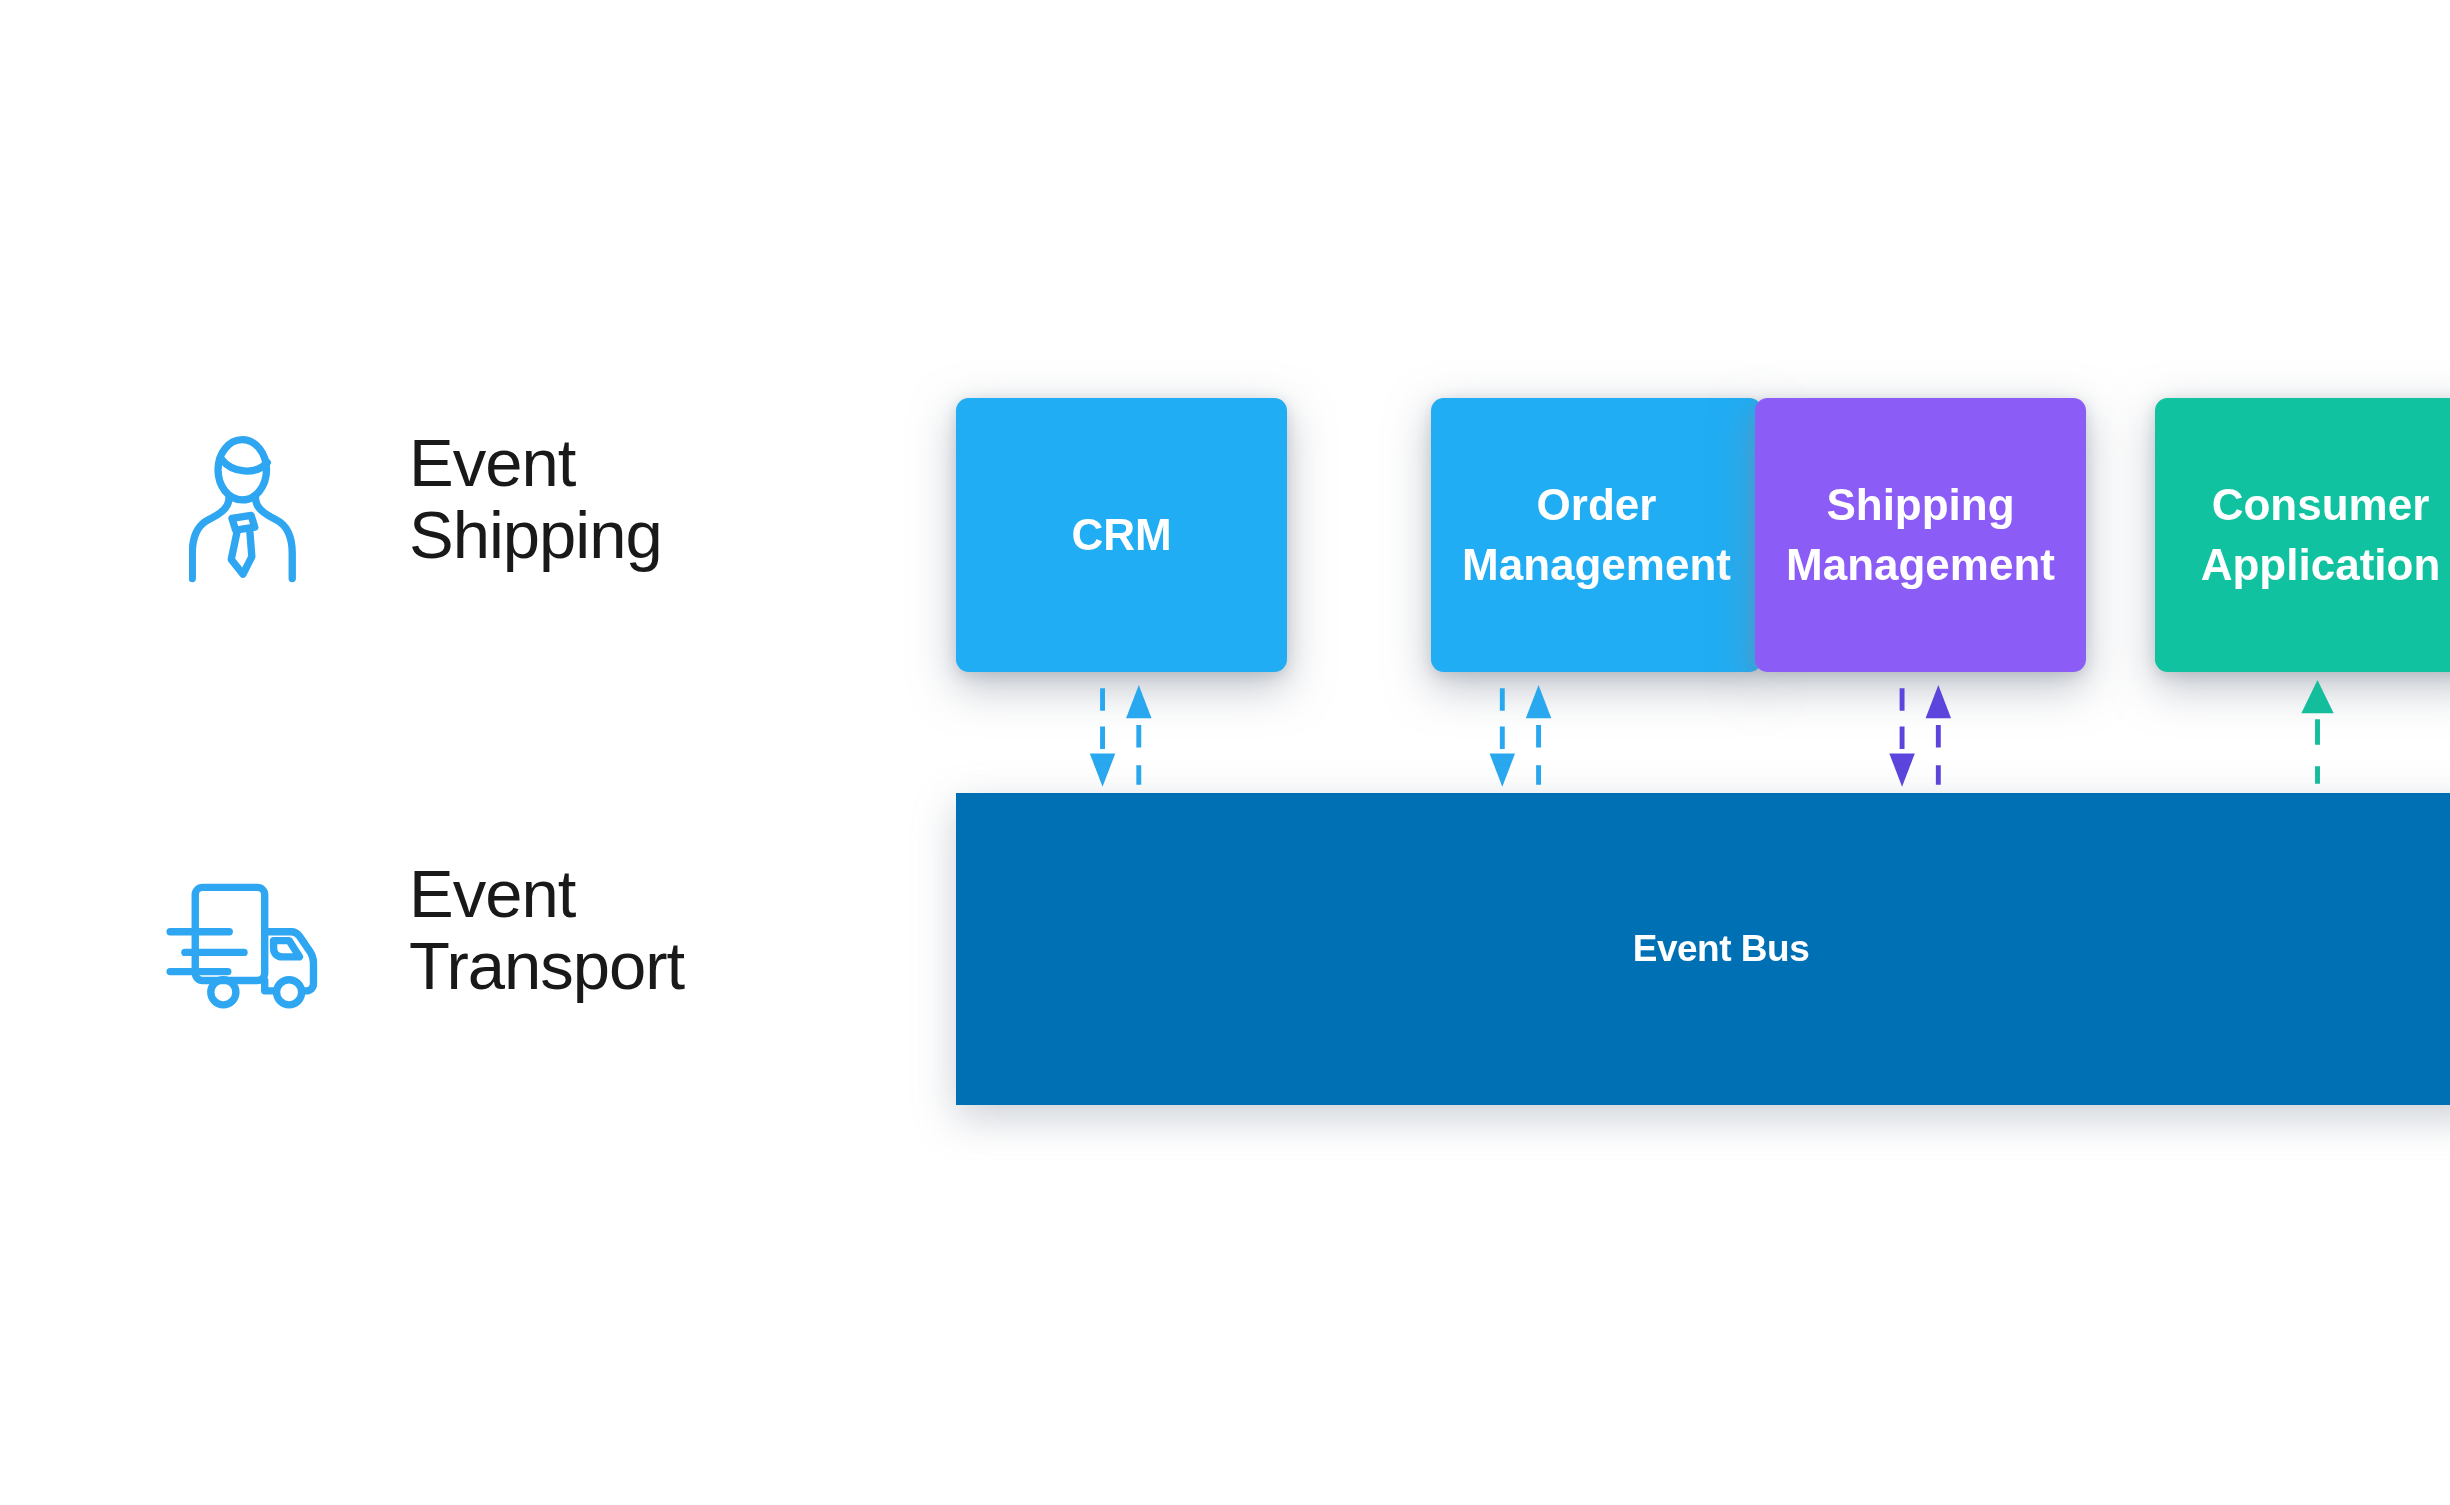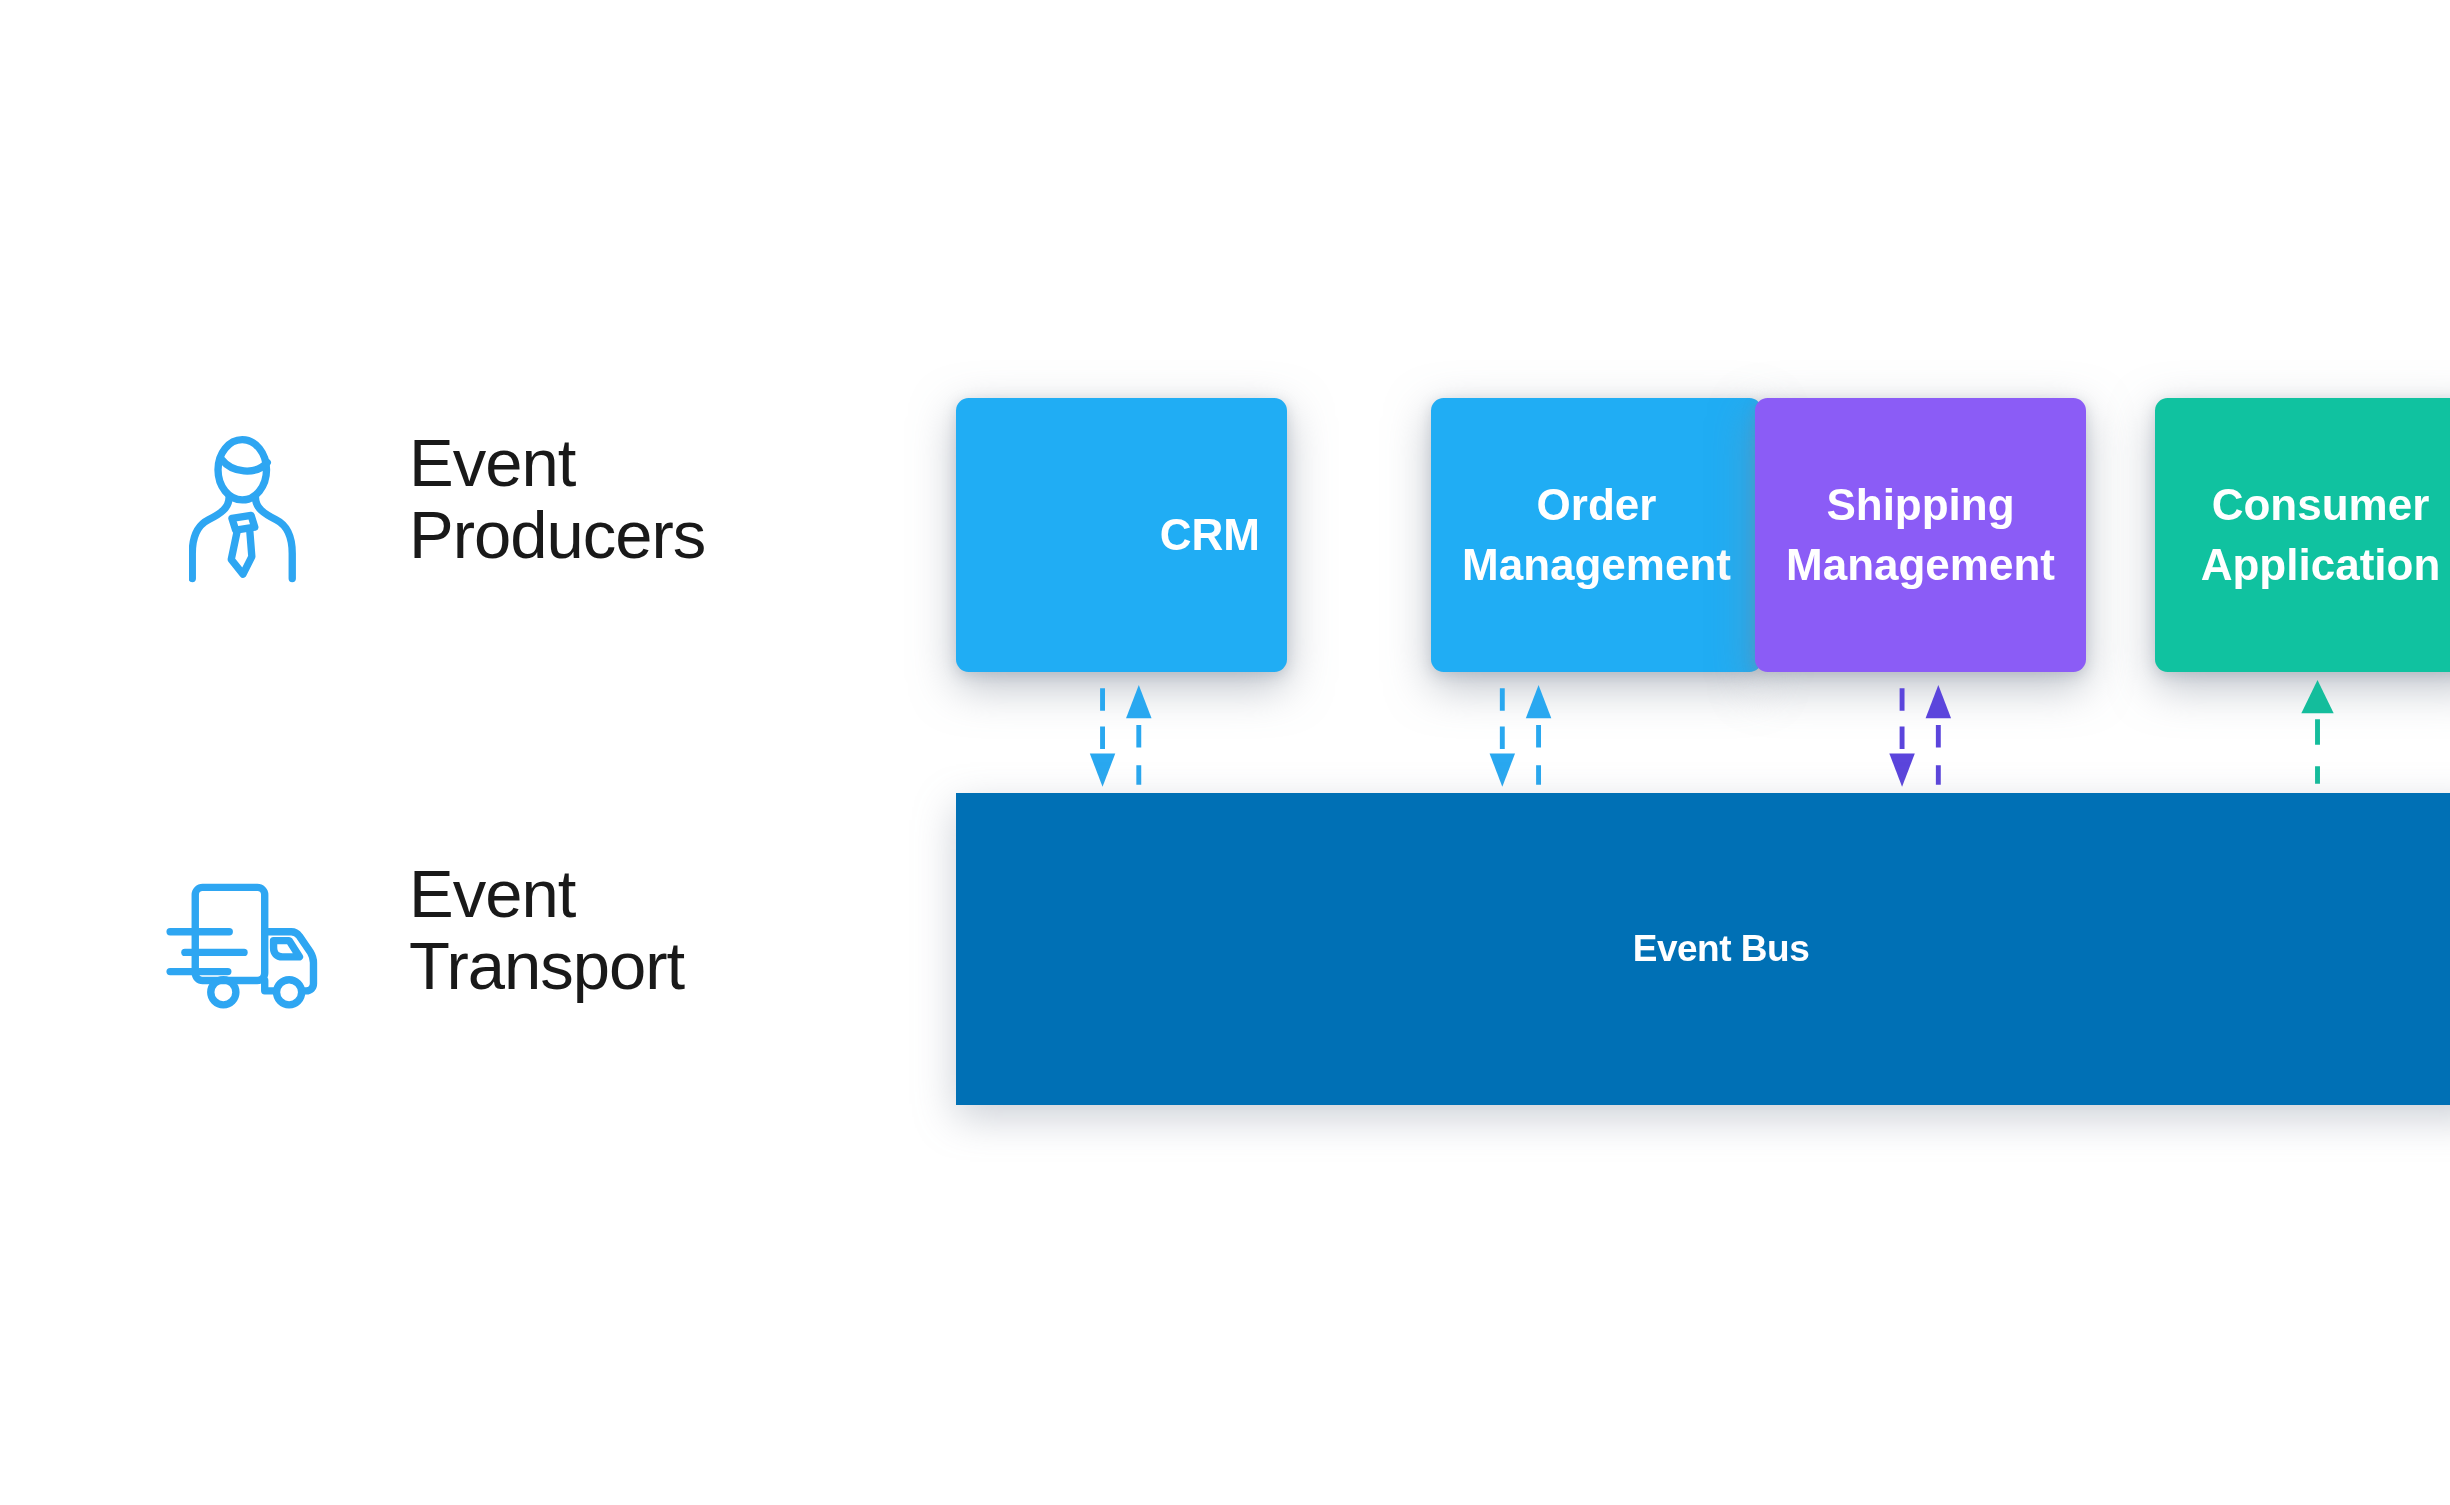"Producers" span { text: Producers -> Shipping }
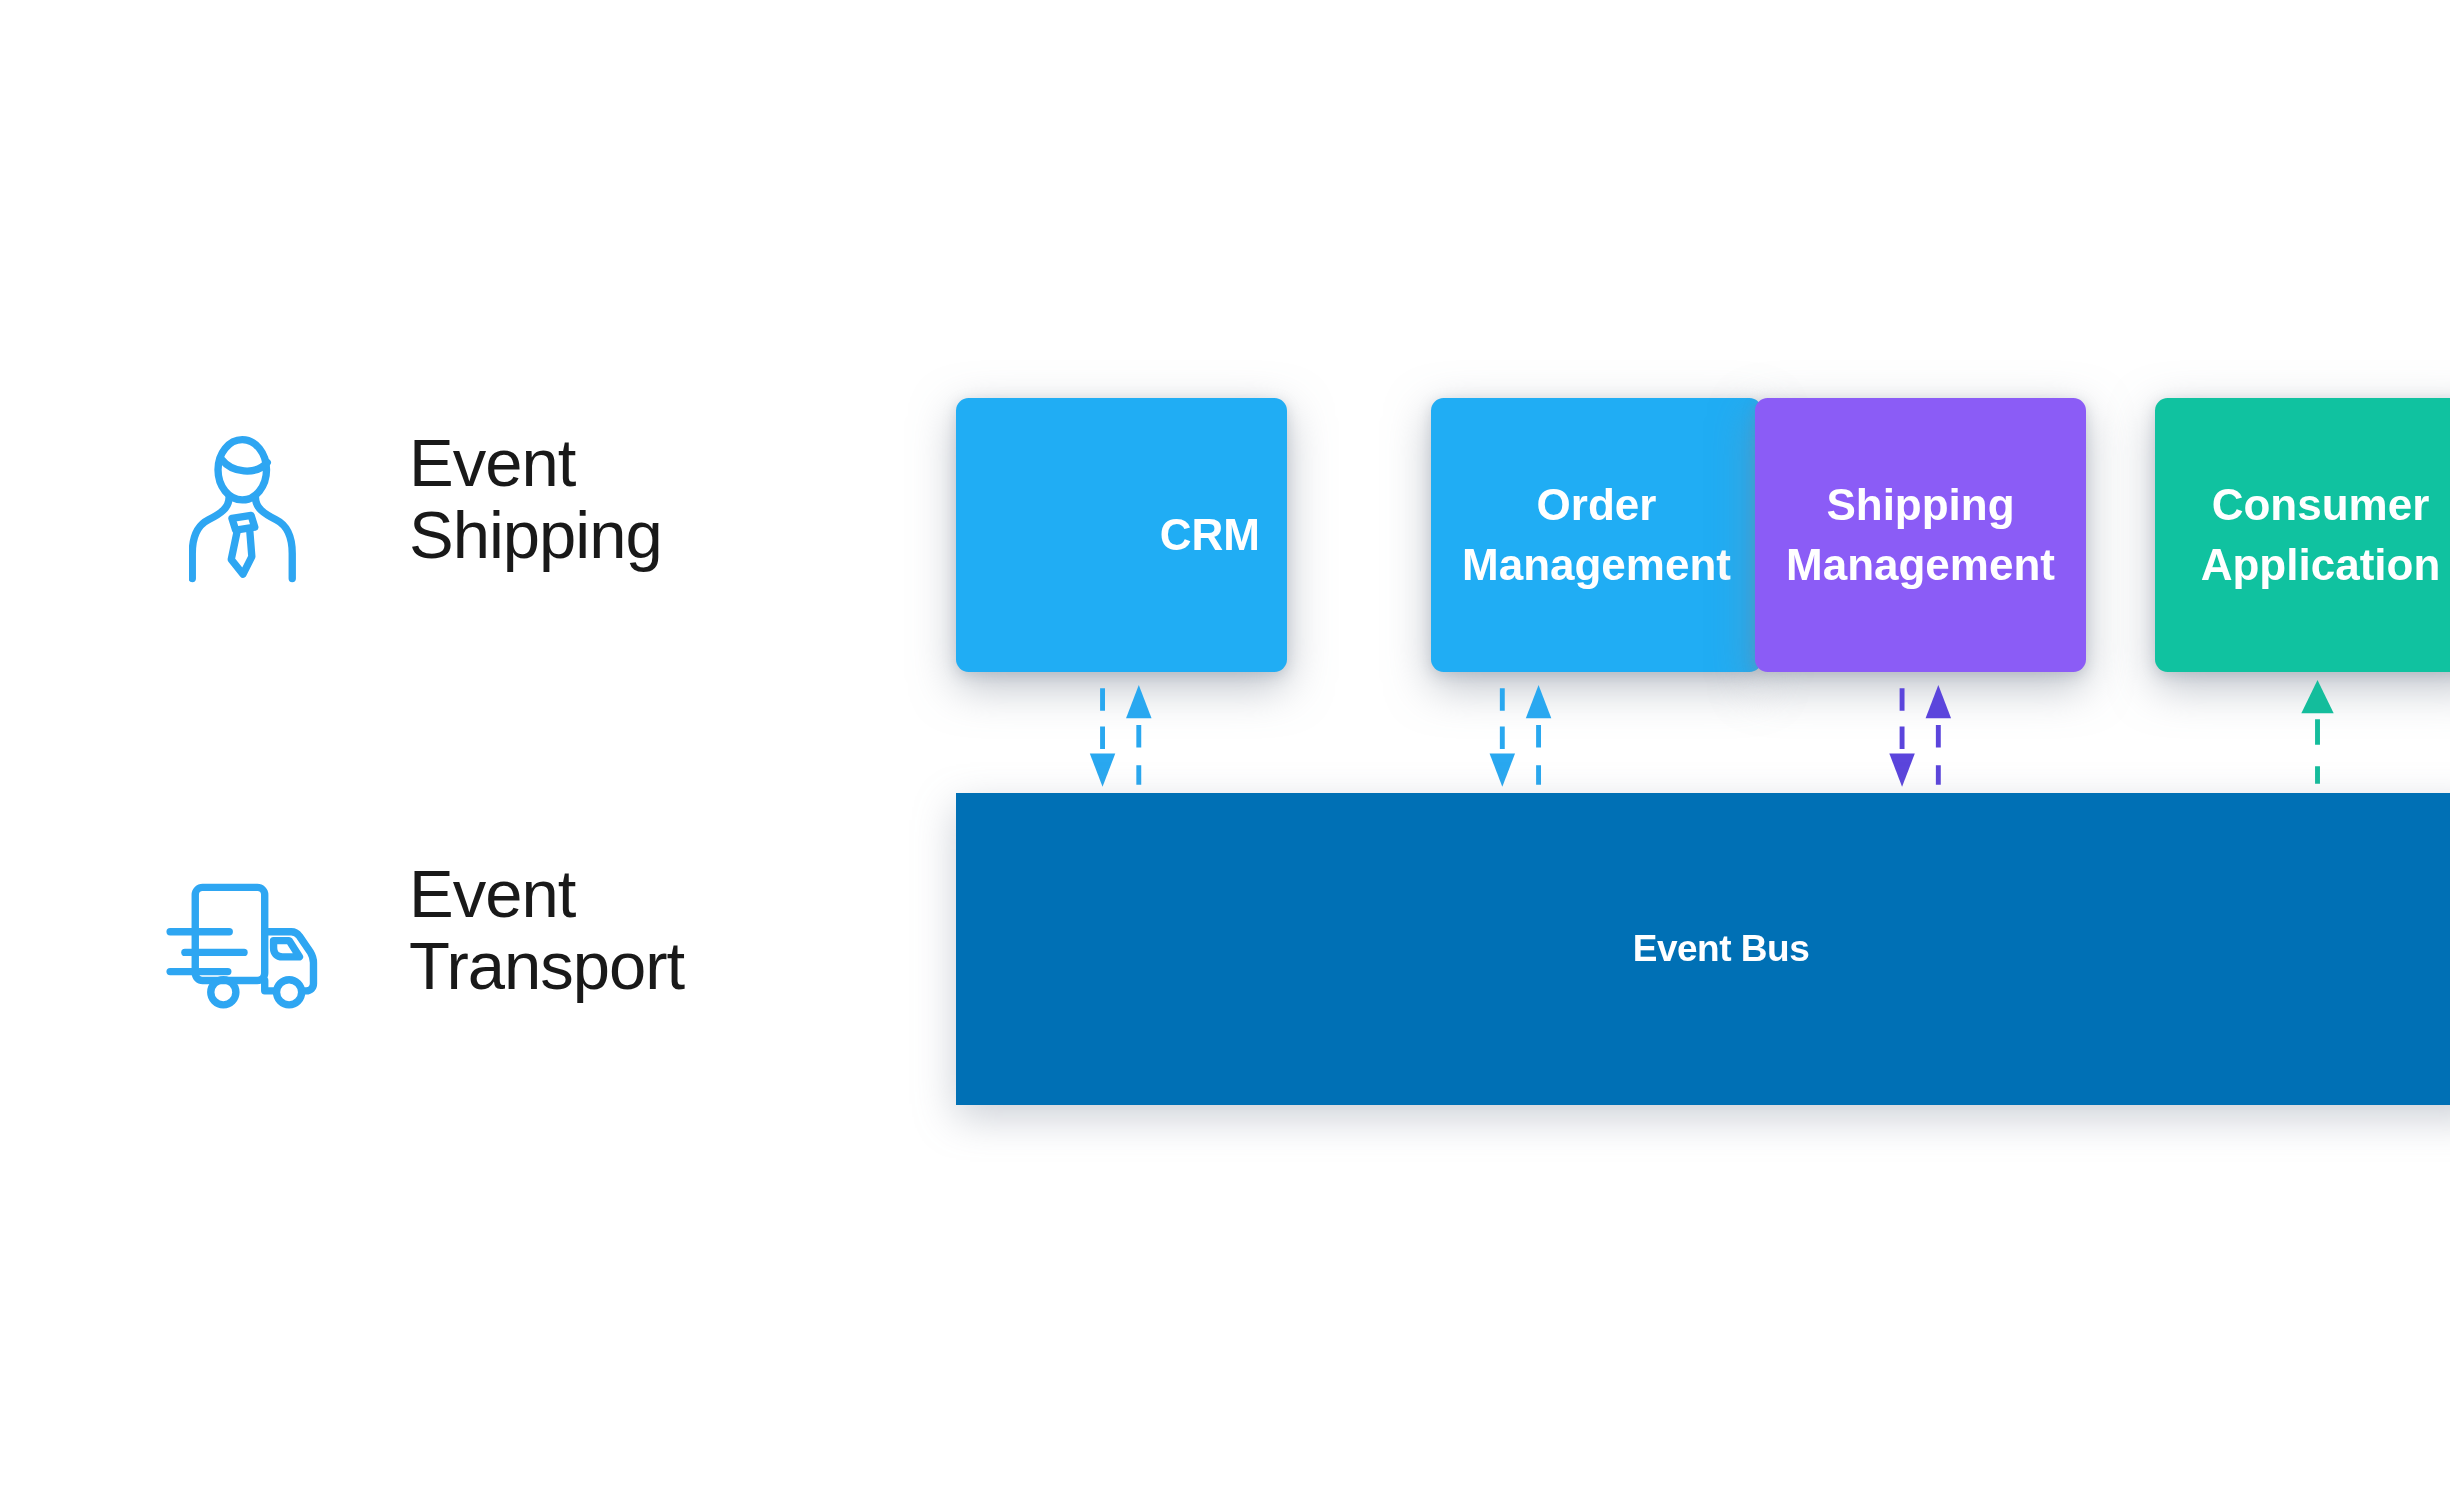"CRM" #box-0 { justify-content: flex-end -> none }
